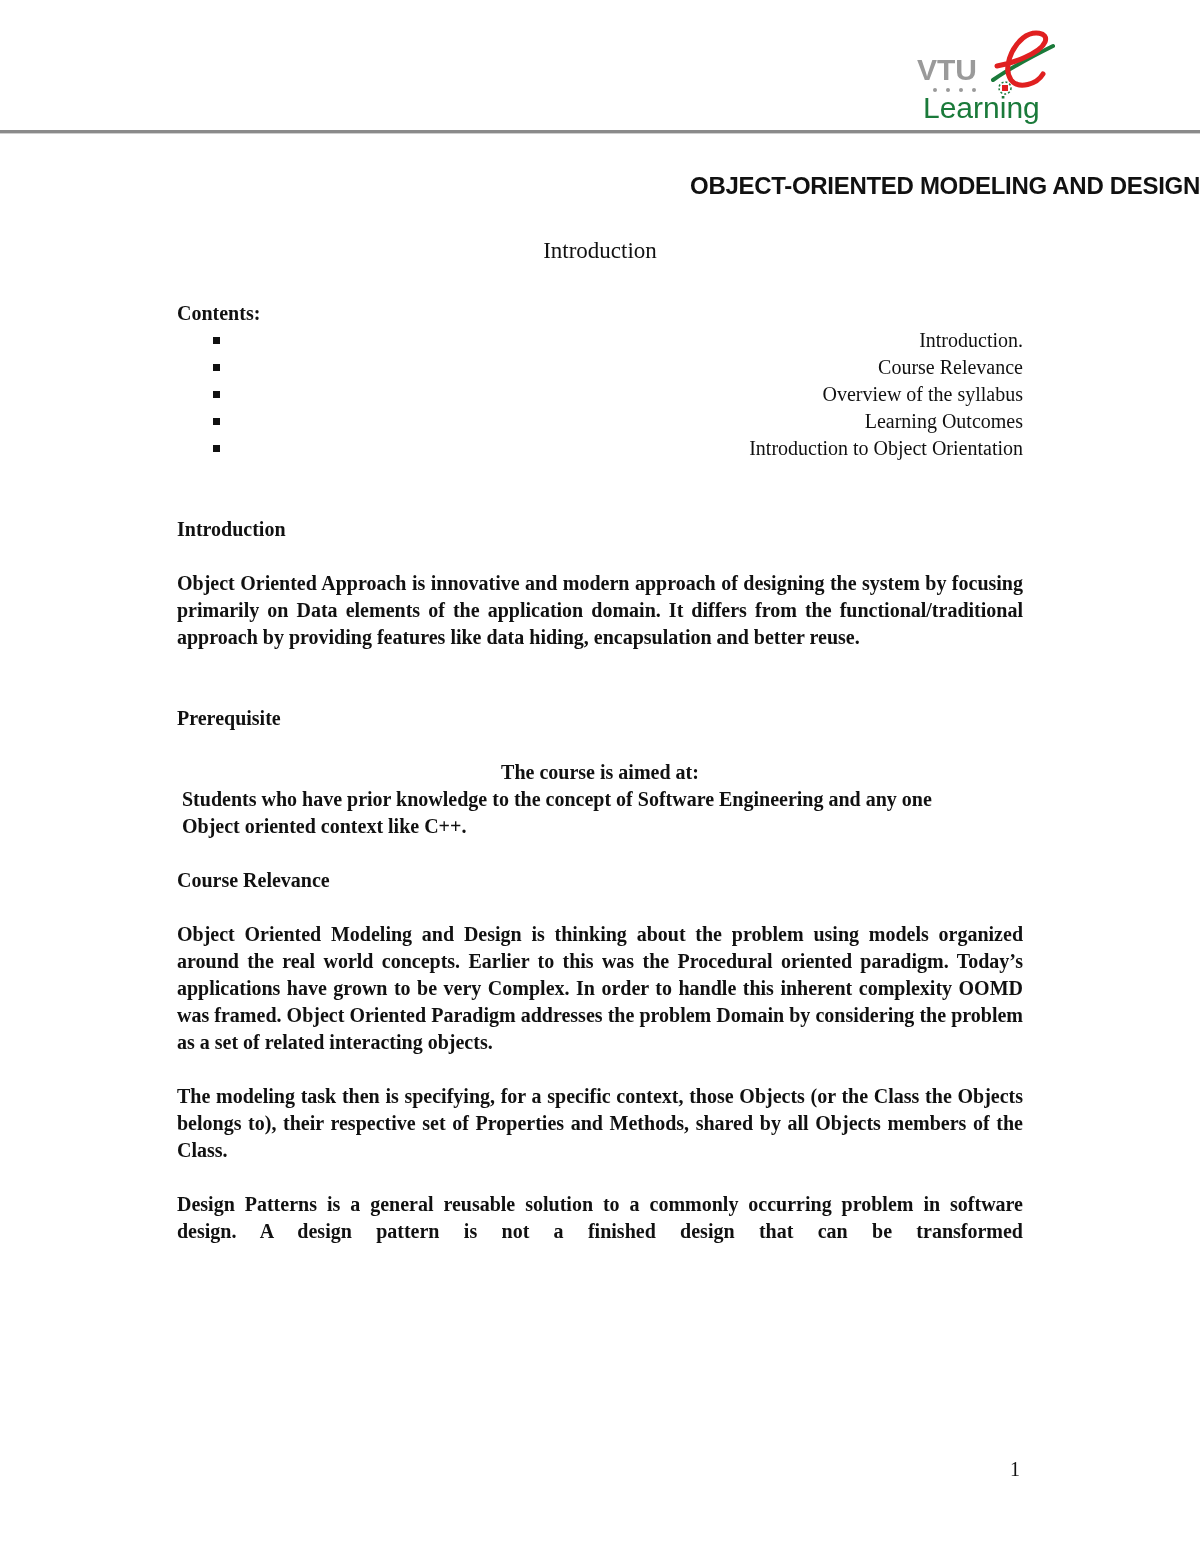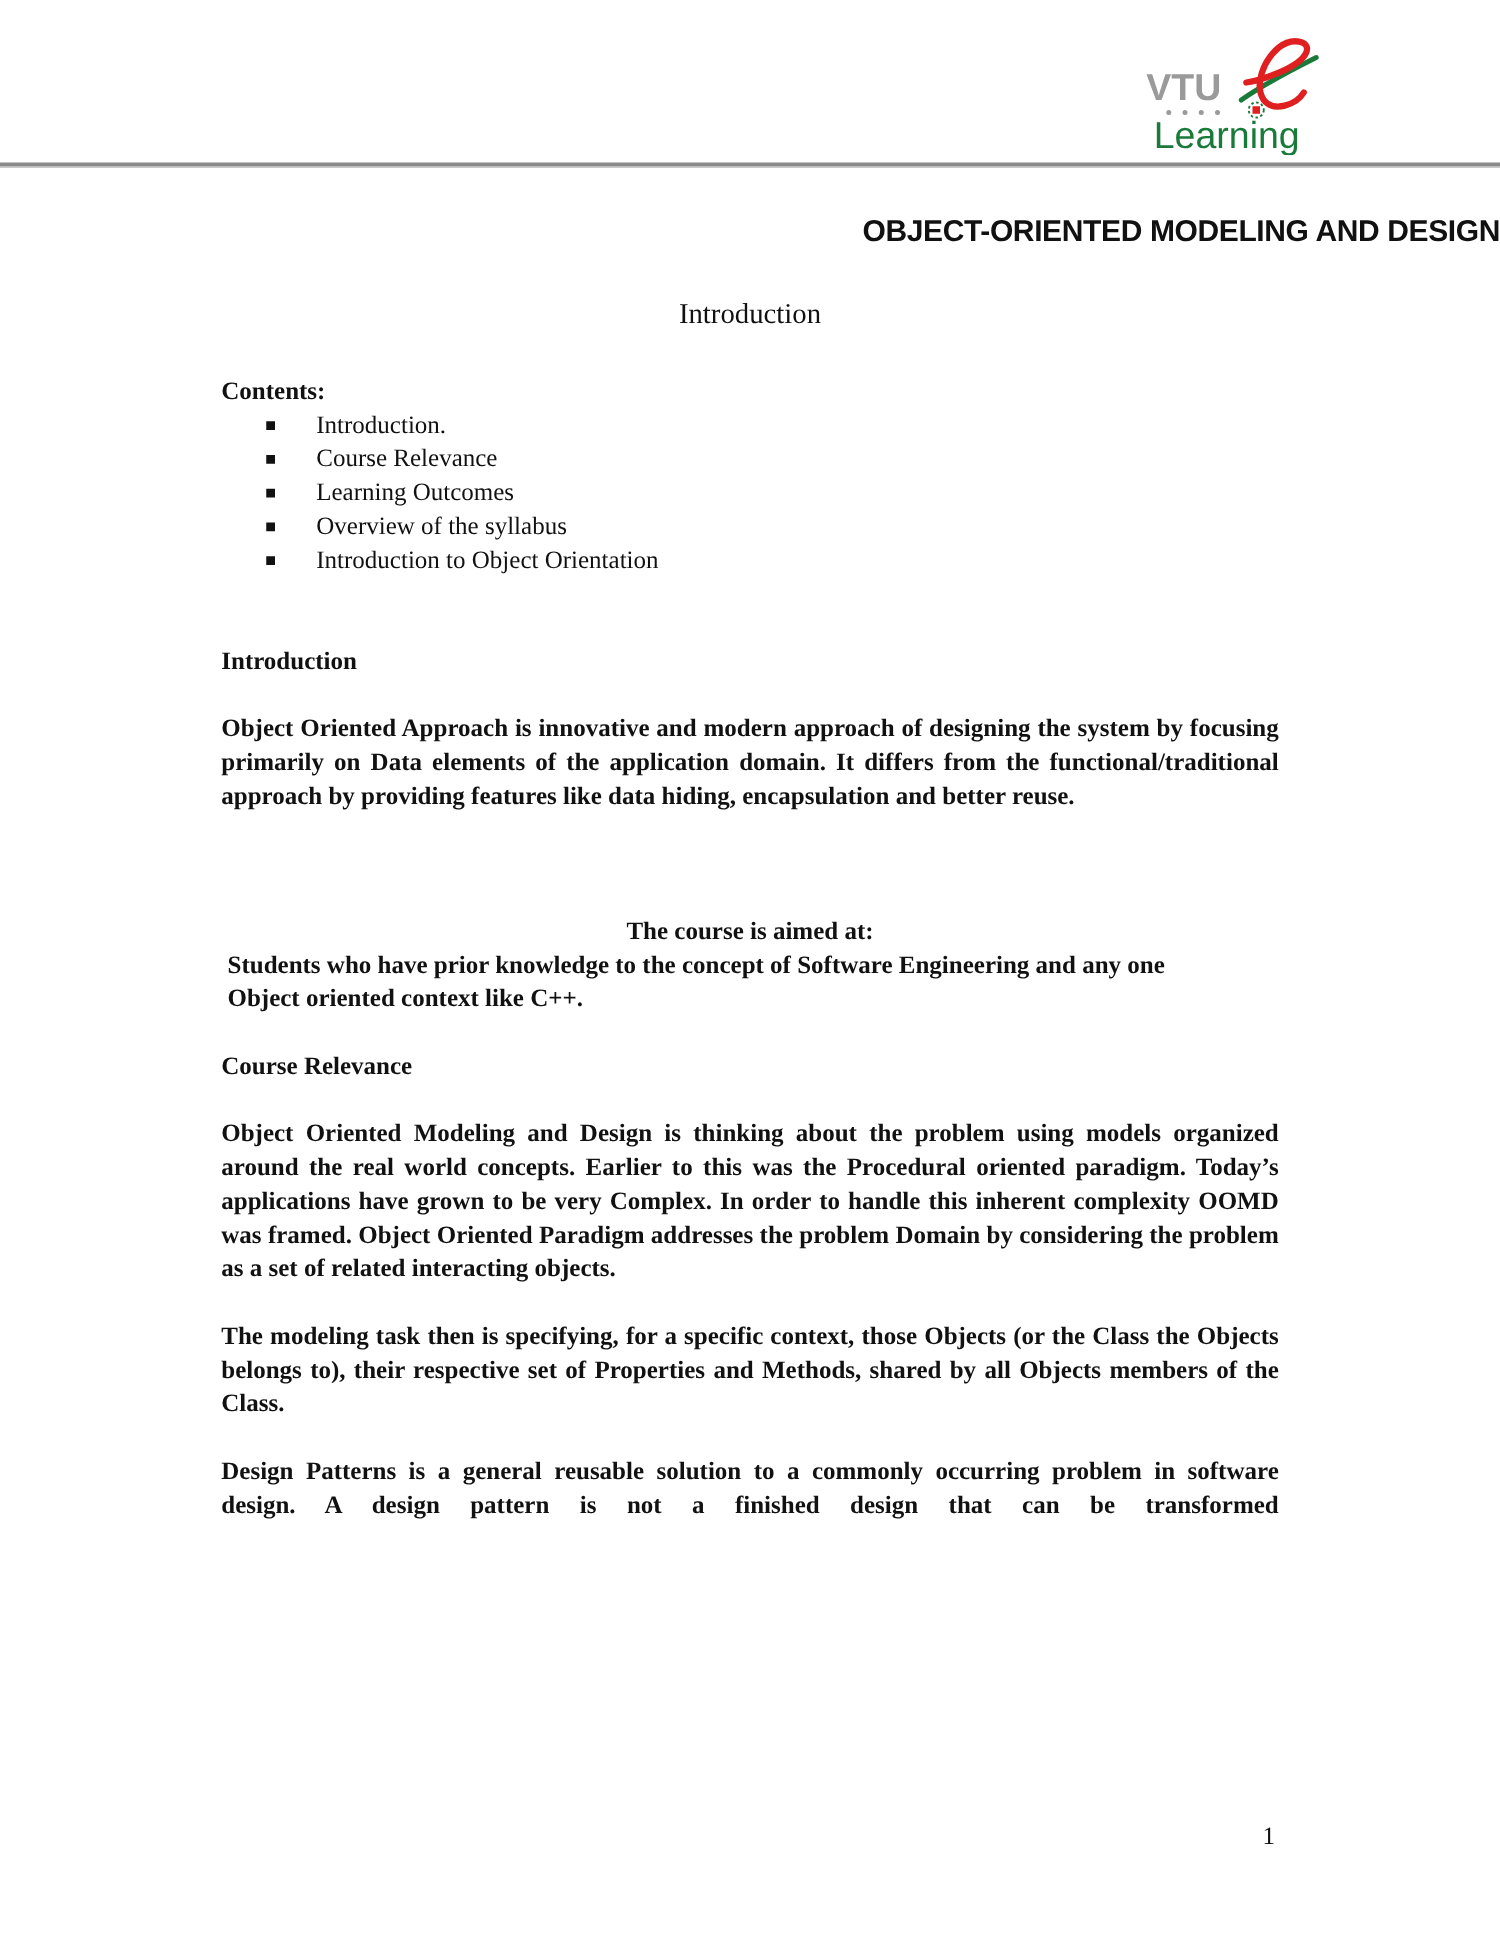"Introduction." ul.toc li { text-align: none -> right }
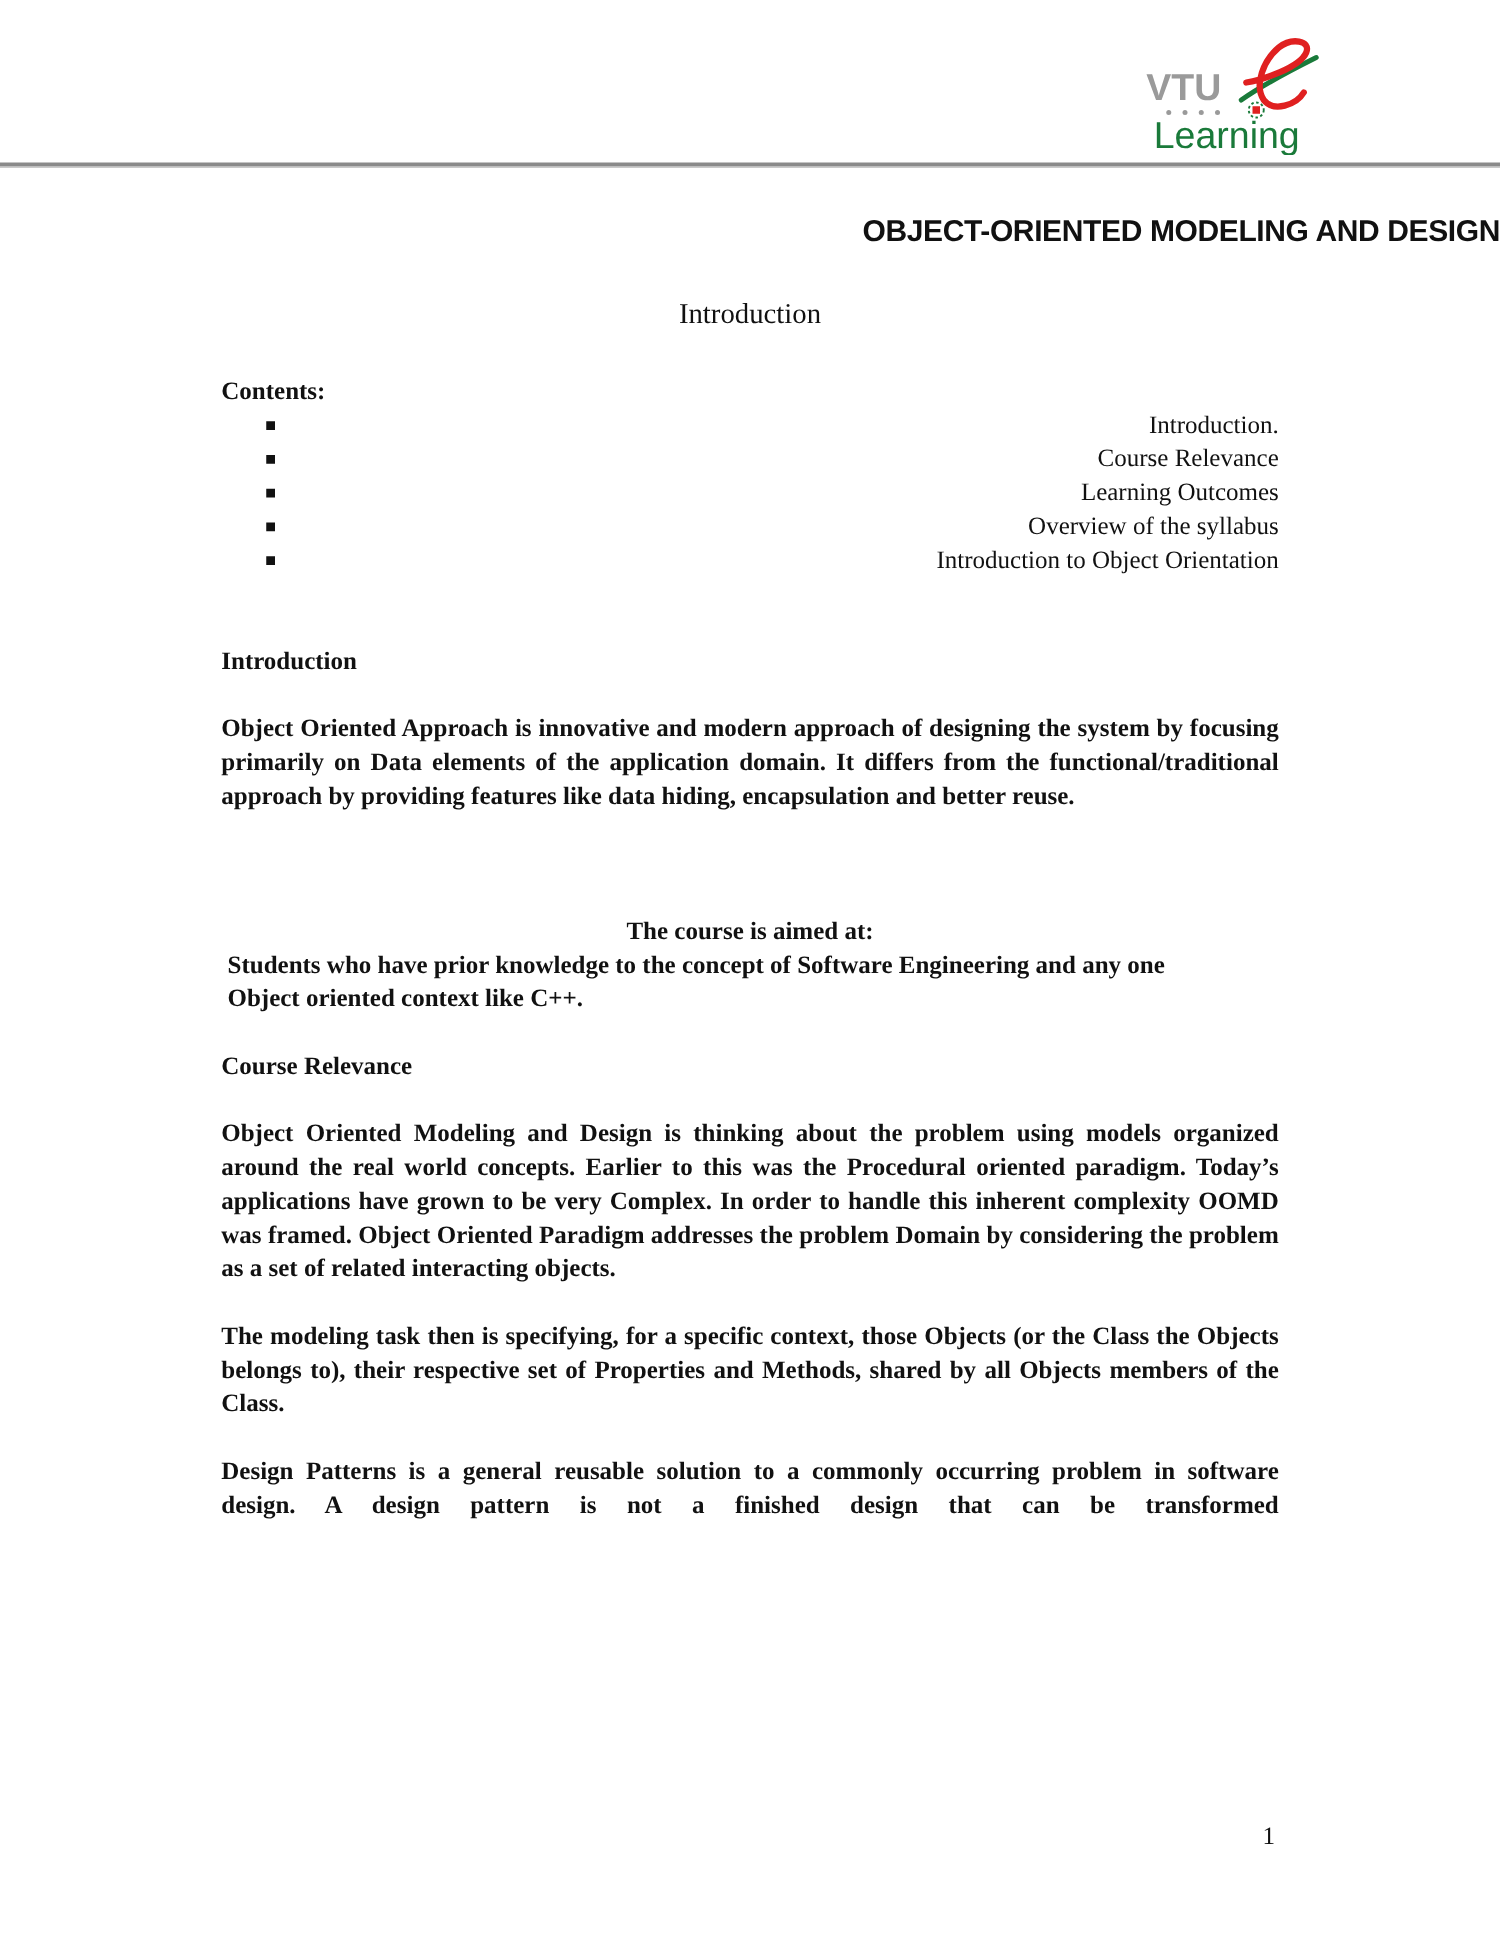"Learning Outcomes" li { order: before "Overview of the syllabus" -> after "Overview of the syllabus" }
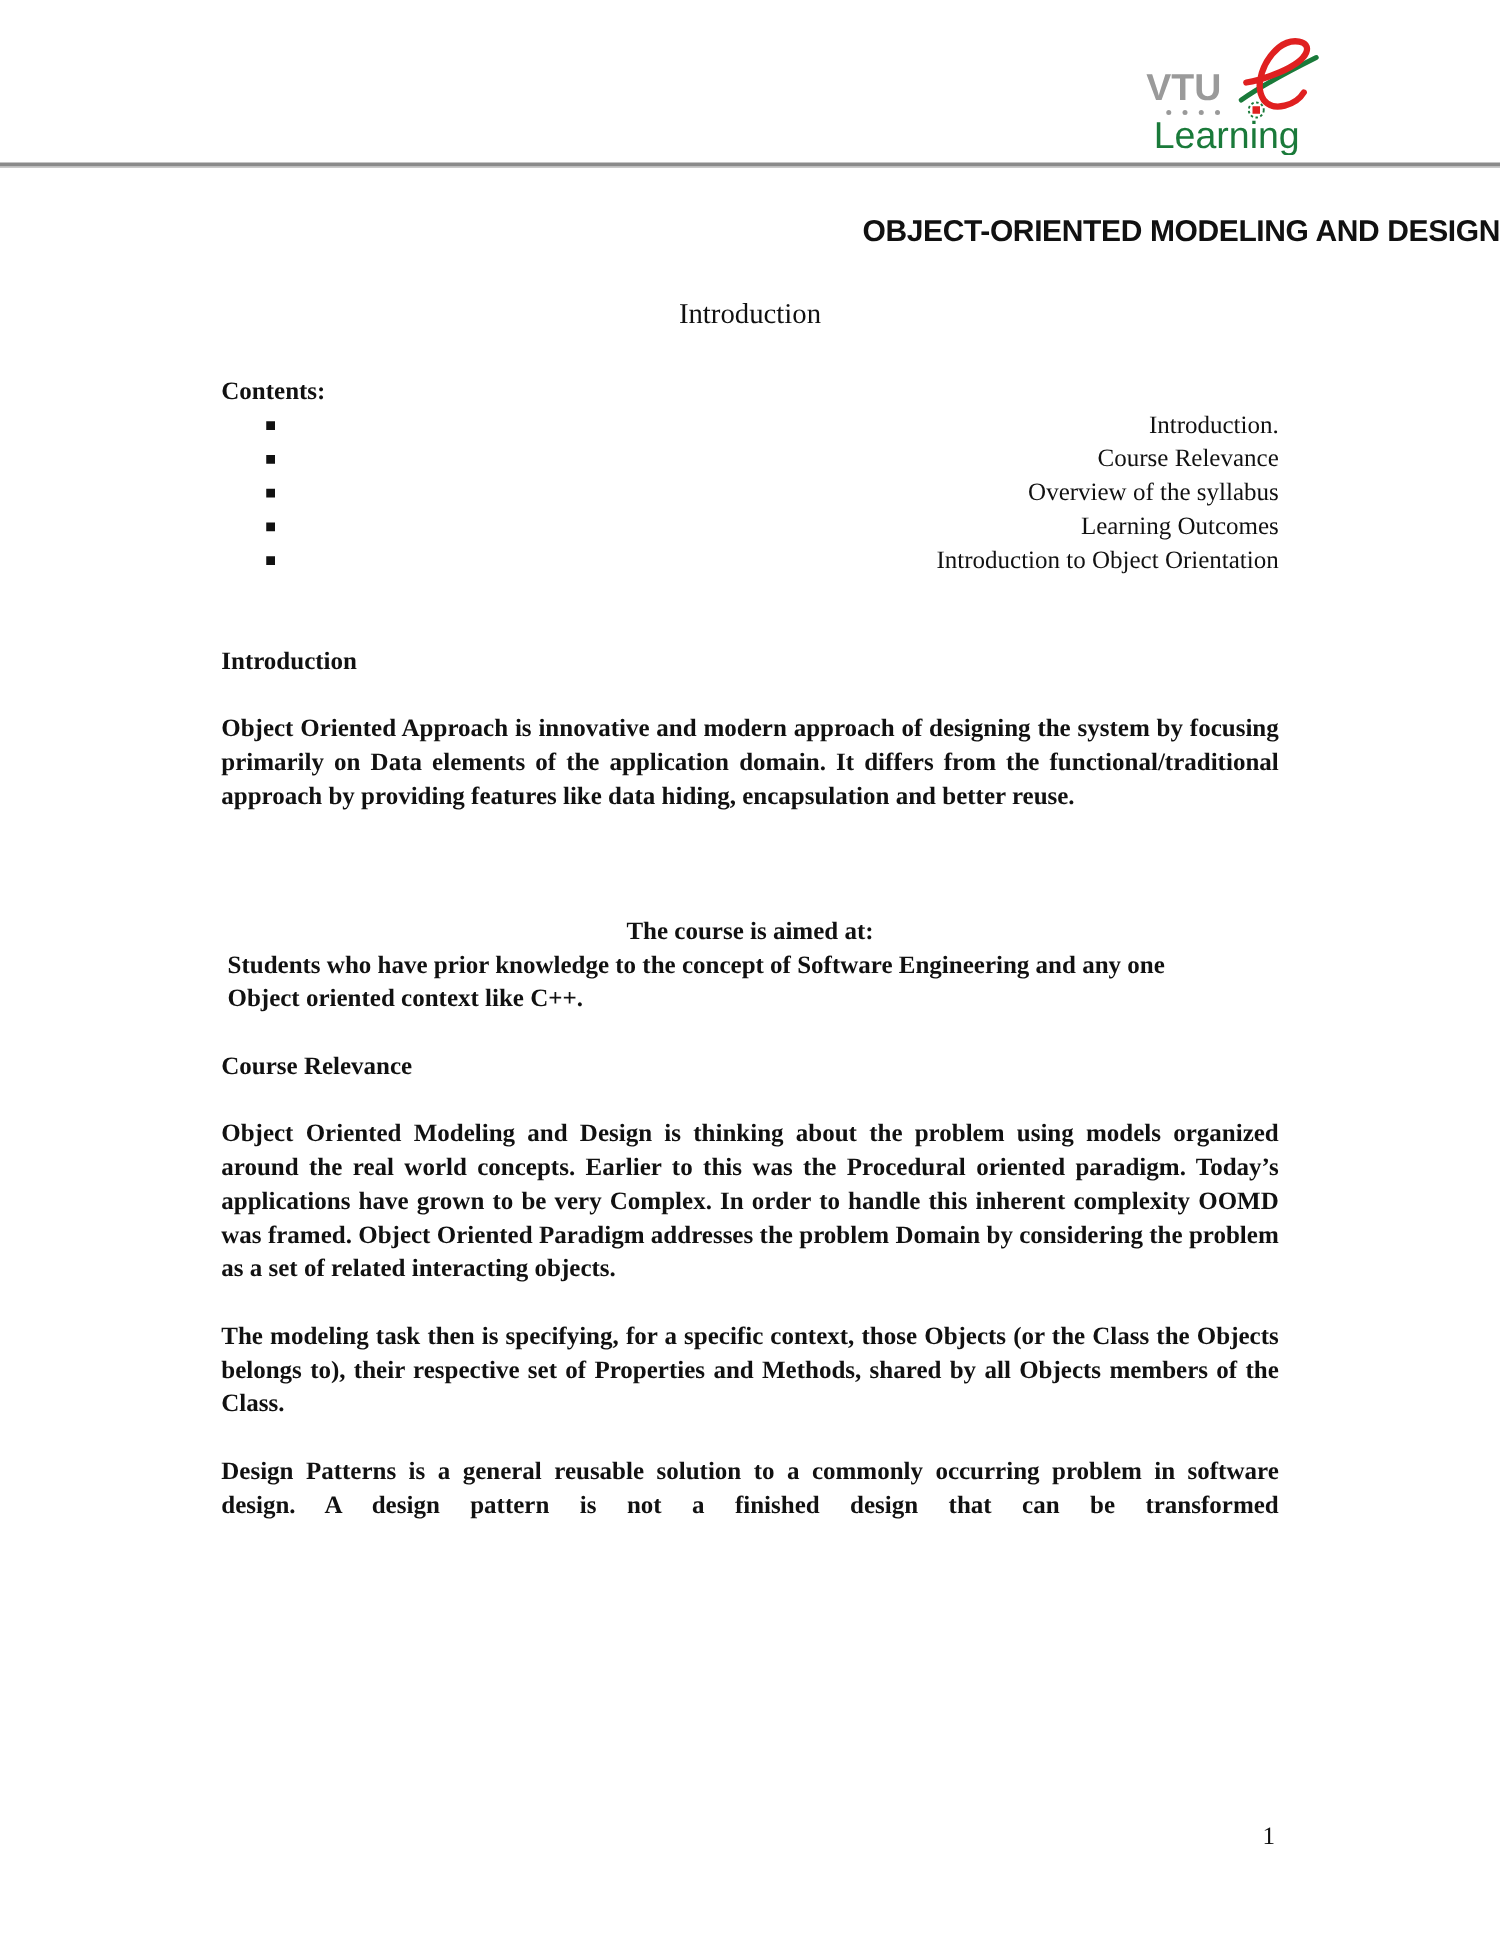"Prerequisite" p.section-heading { html: none -> <p>Prerequisite</p> }
